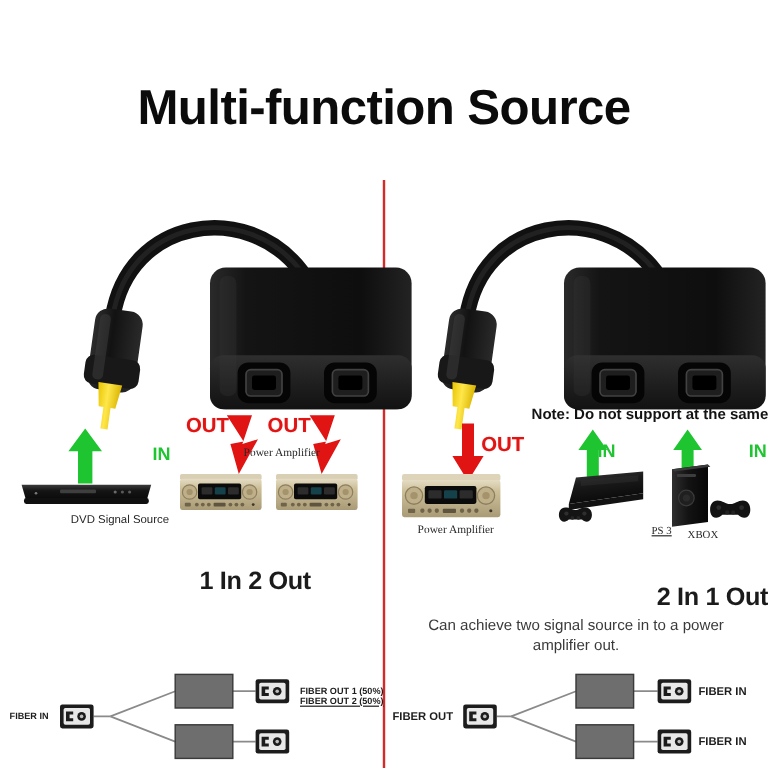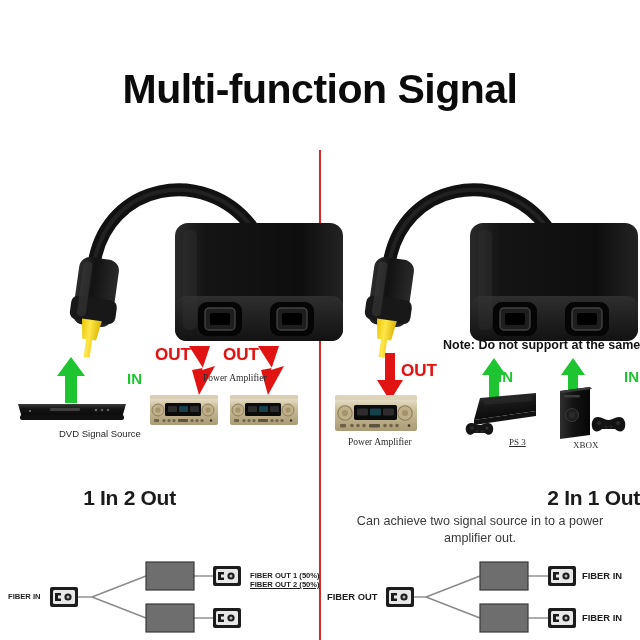"Multi-function Signal" div.abs { text: Signal -> Source }
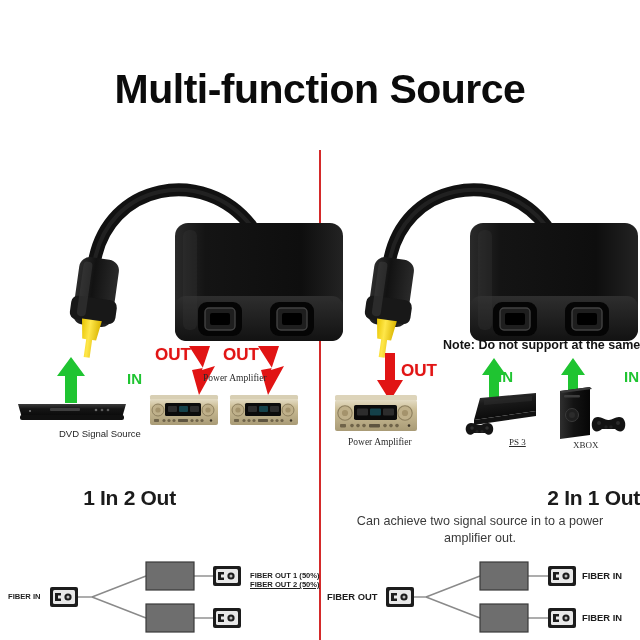"PS 3" div.abs { left: 509px -> 543px }
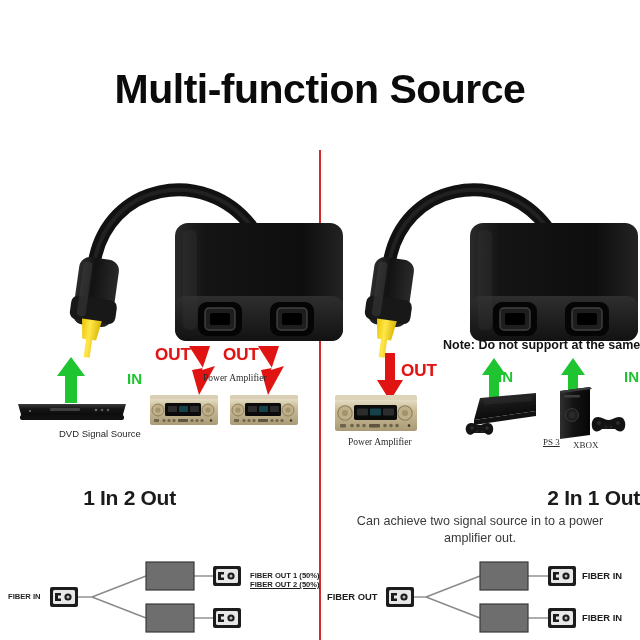"1 In 2 Out" div.abs { text-align: none -> right; top: 486px -> 473px }
